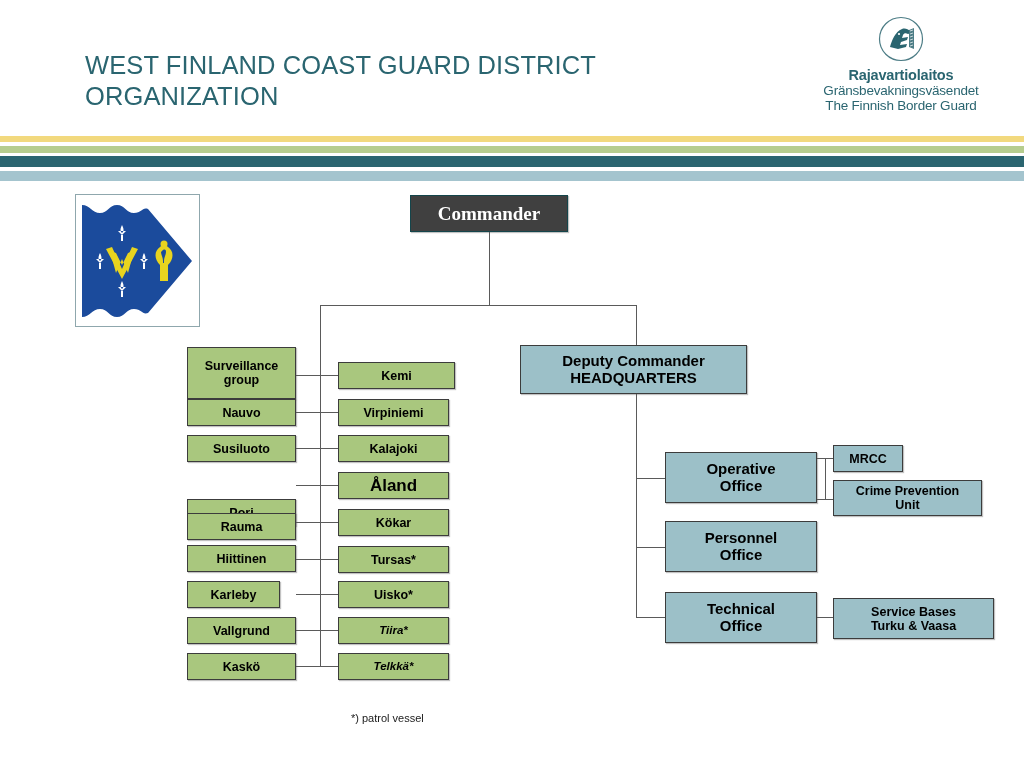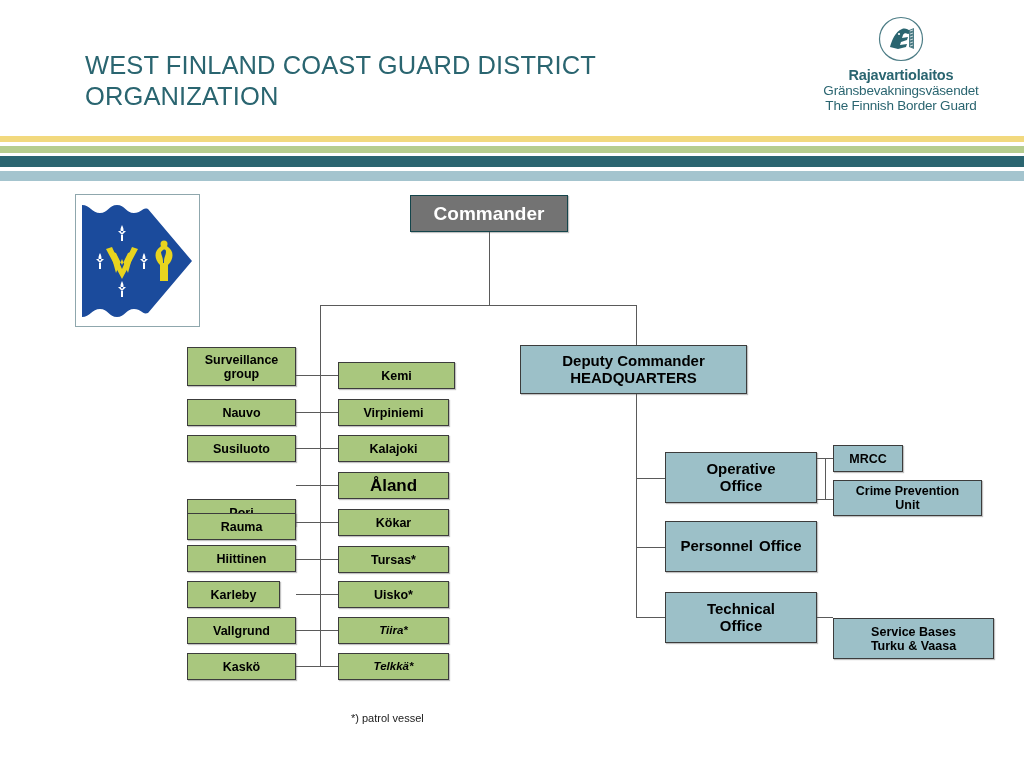"Commander" .node.teal { background: #737373 -> #404040; font-family: none -> Liberation Serif, serif }
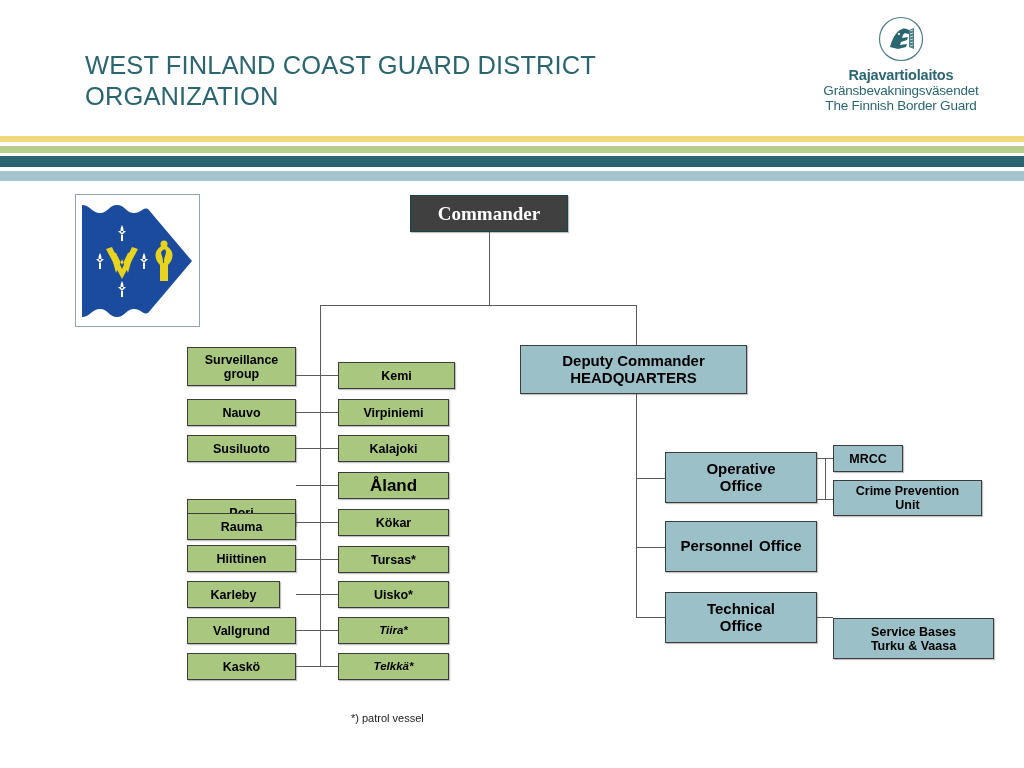"Surveillance" div.node { height: 39px -> 52px }
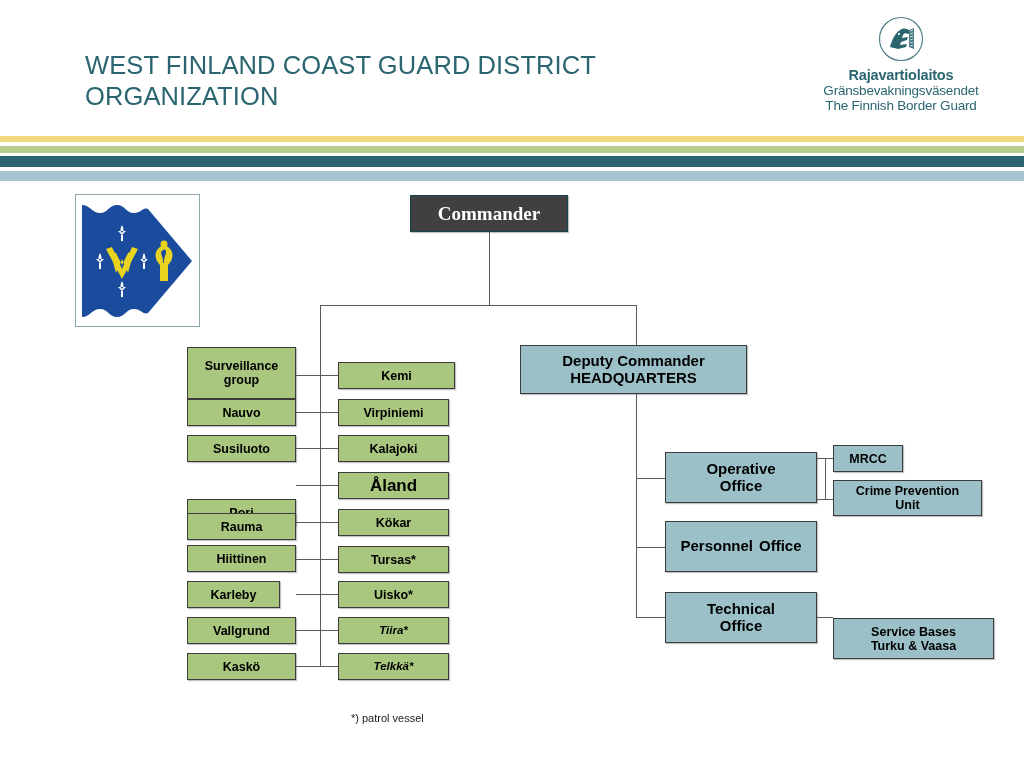"Personnel" div.node { flex-direction: none -> column }
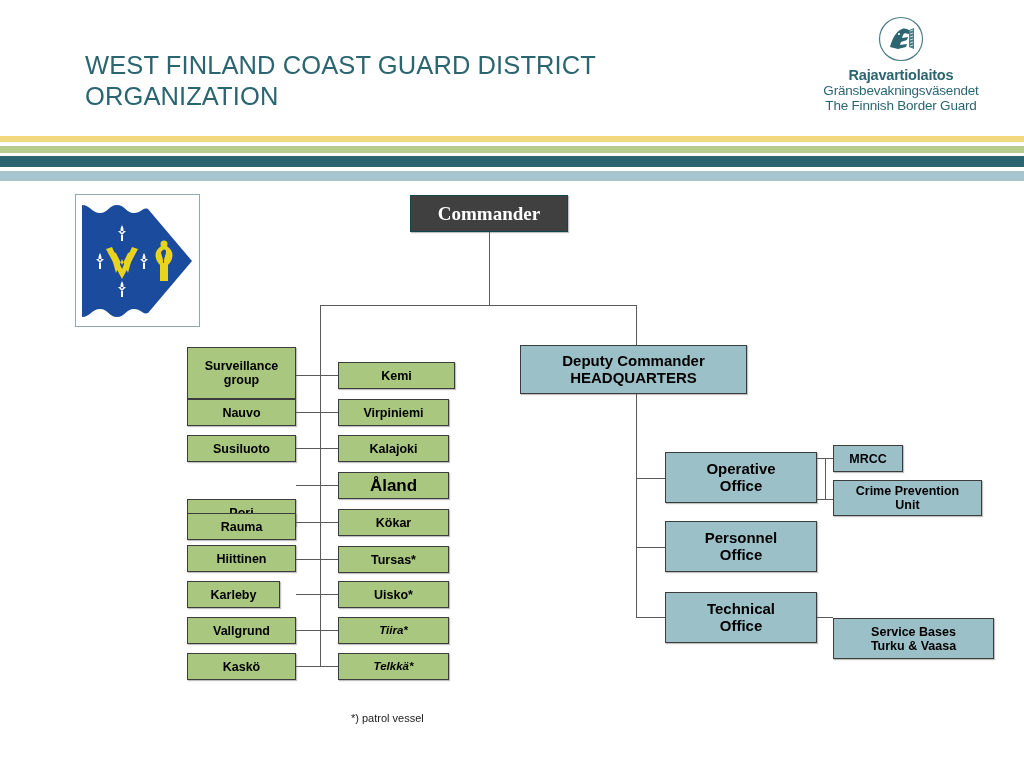"Service Bases" div.node { margin-top: 20px -> none }
